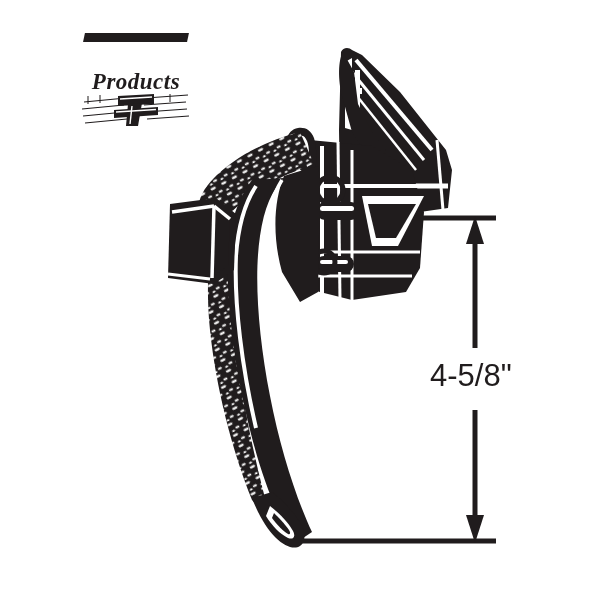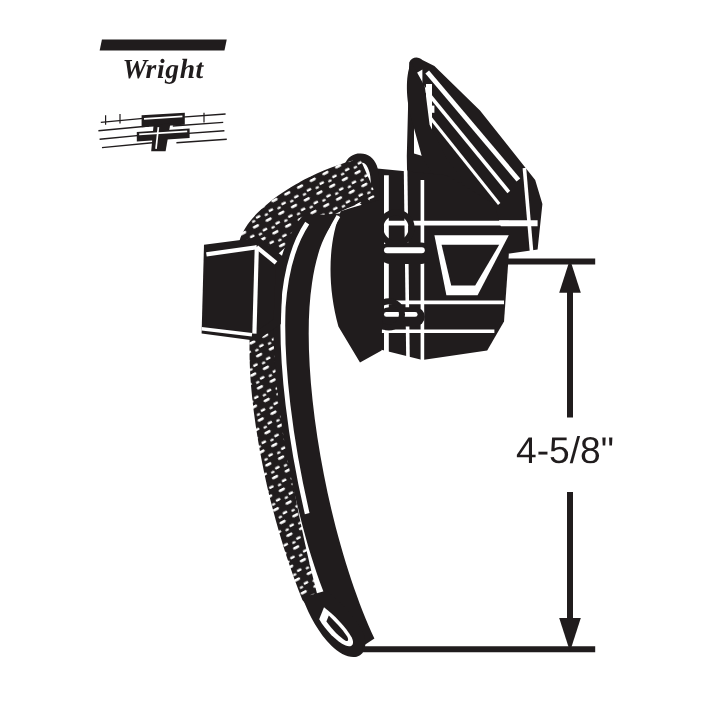"Wright" div.logo-word { html: <div>Wright</div> -> none }
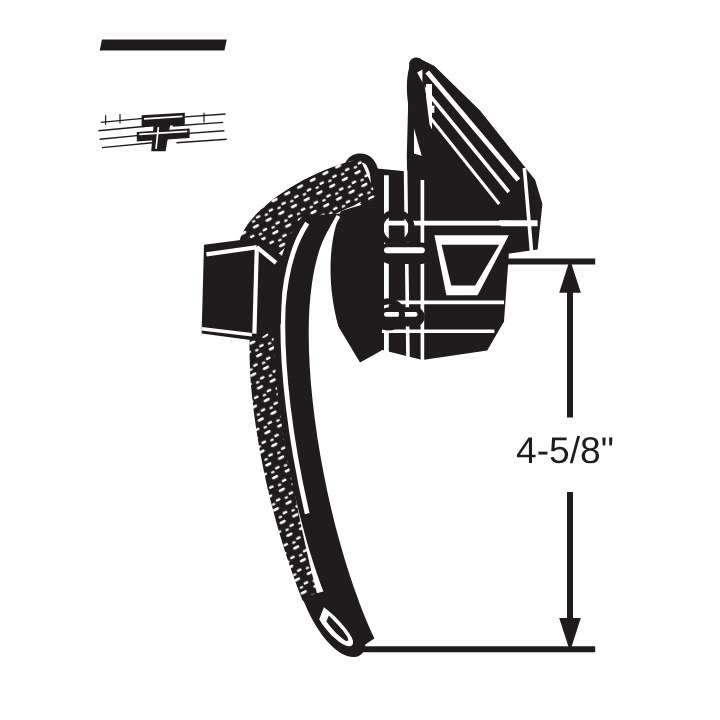"Products" div.logo-word { html: none -> <div>Products</div> }
